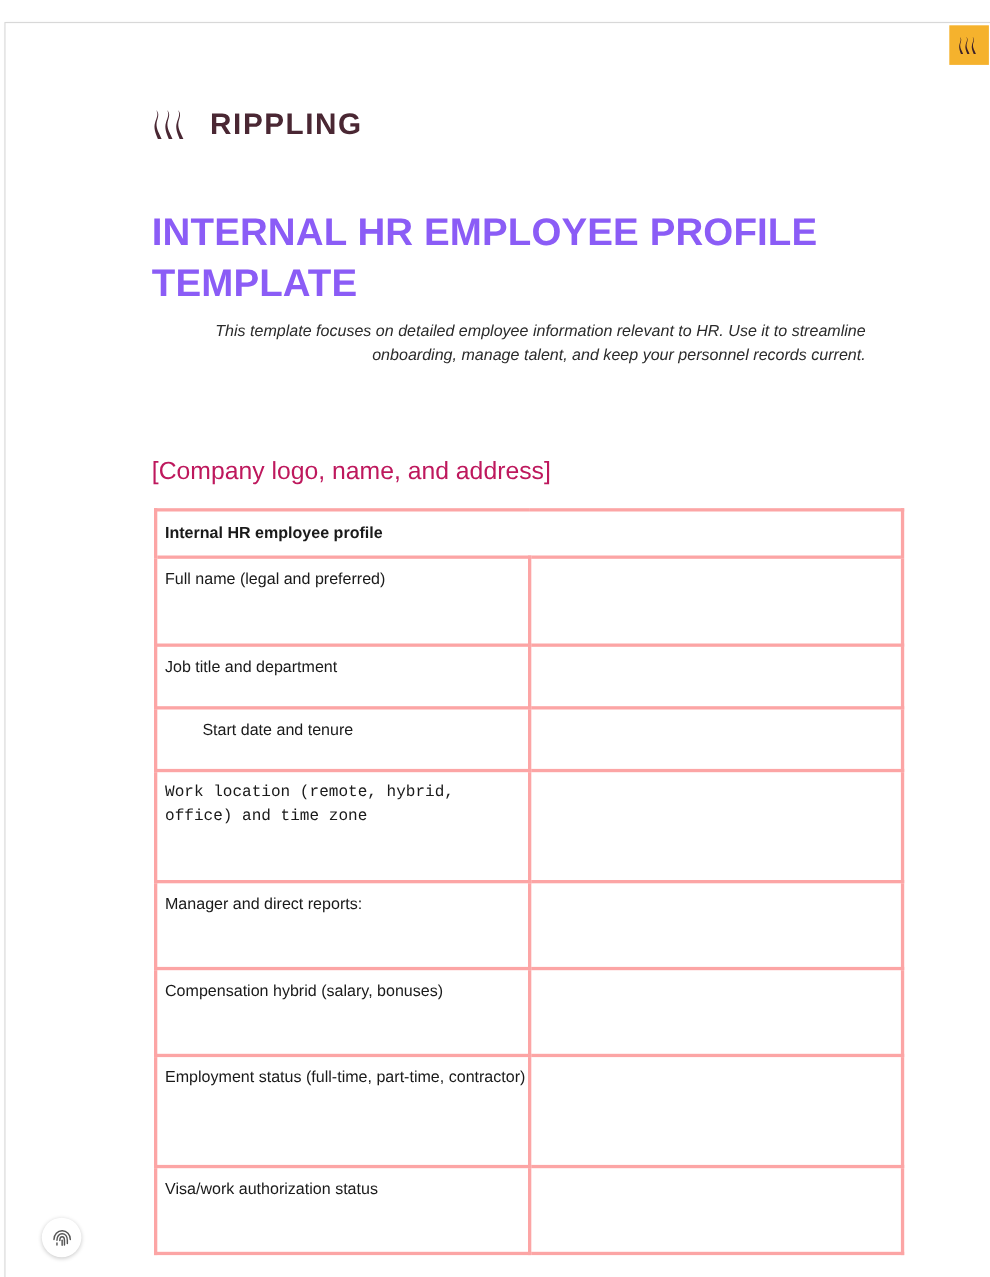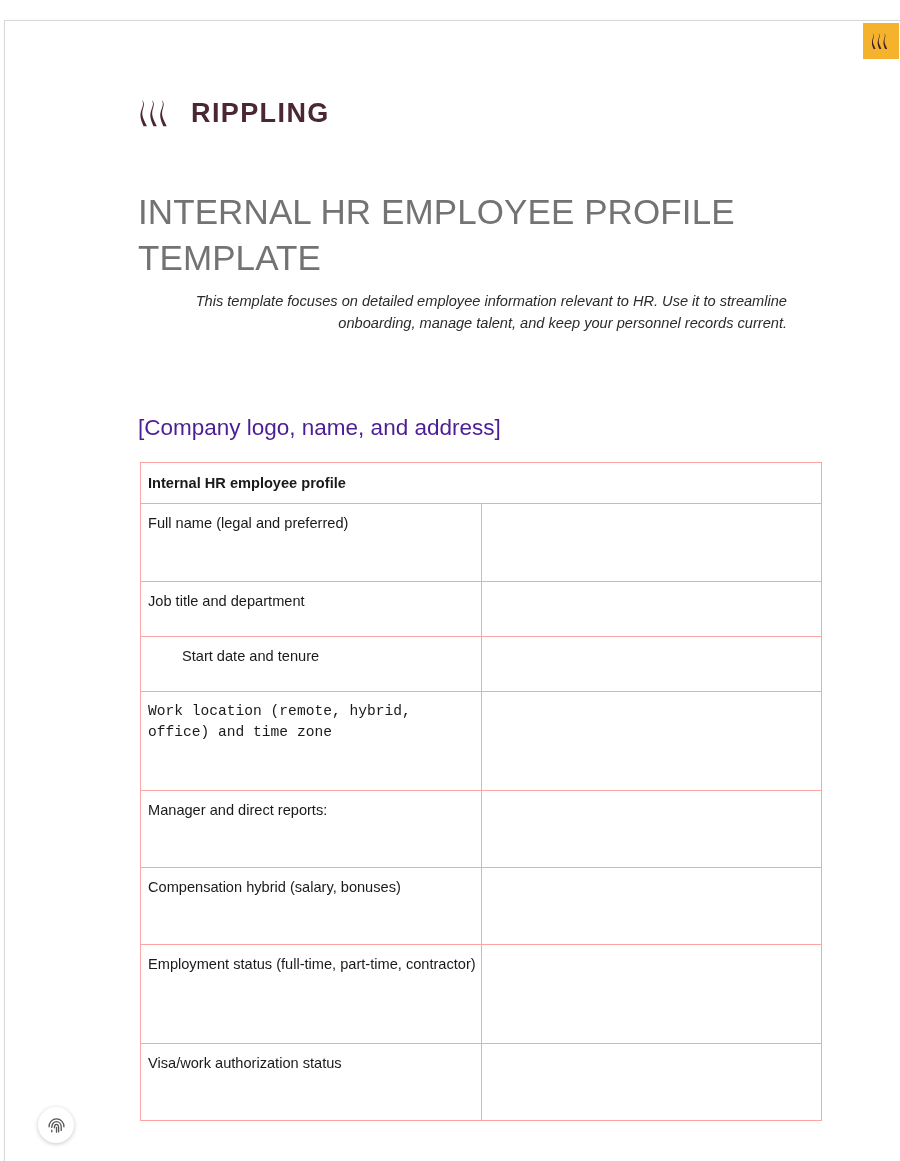"INTERNAL HR EMPLOYEE PROFILE TEMPLATE" .doc-title { color: #737373 -> #8b5cf6; font-weight: 400 -> 700 }
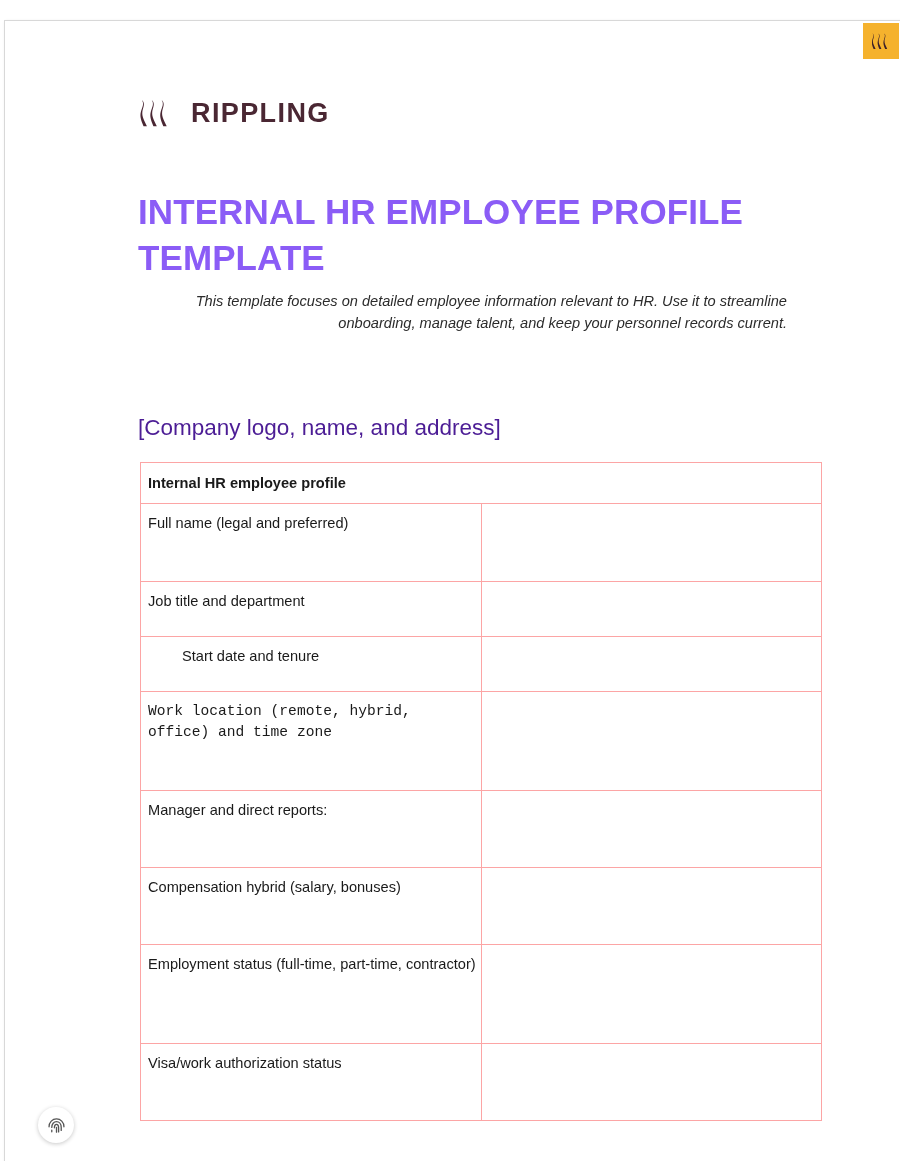"[Company logo, name, and address]" .section-heading { color: #4c1d95 -> #be185d }
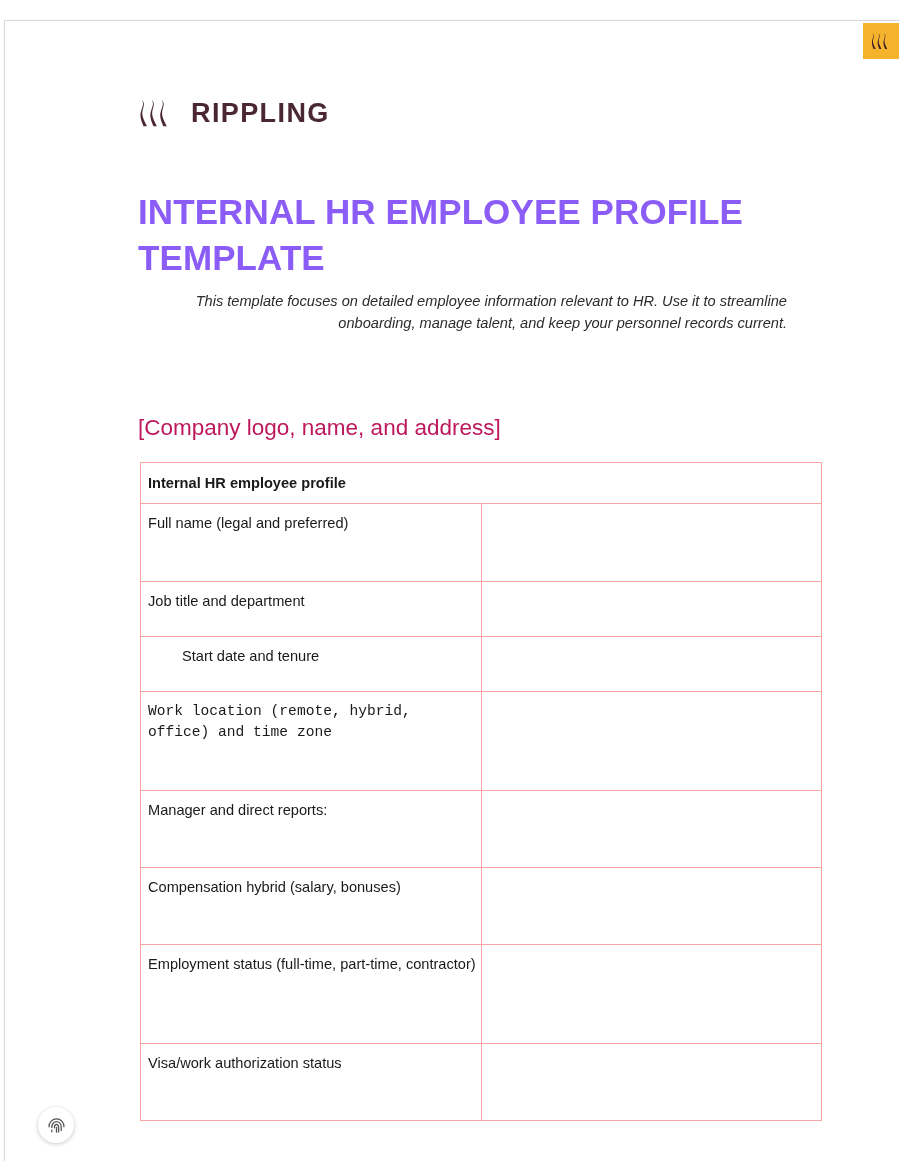"Internal HR employee profile" .profile-table td { border: 1px solid #fca5a5 -> 3px solid #fca5a5 }
